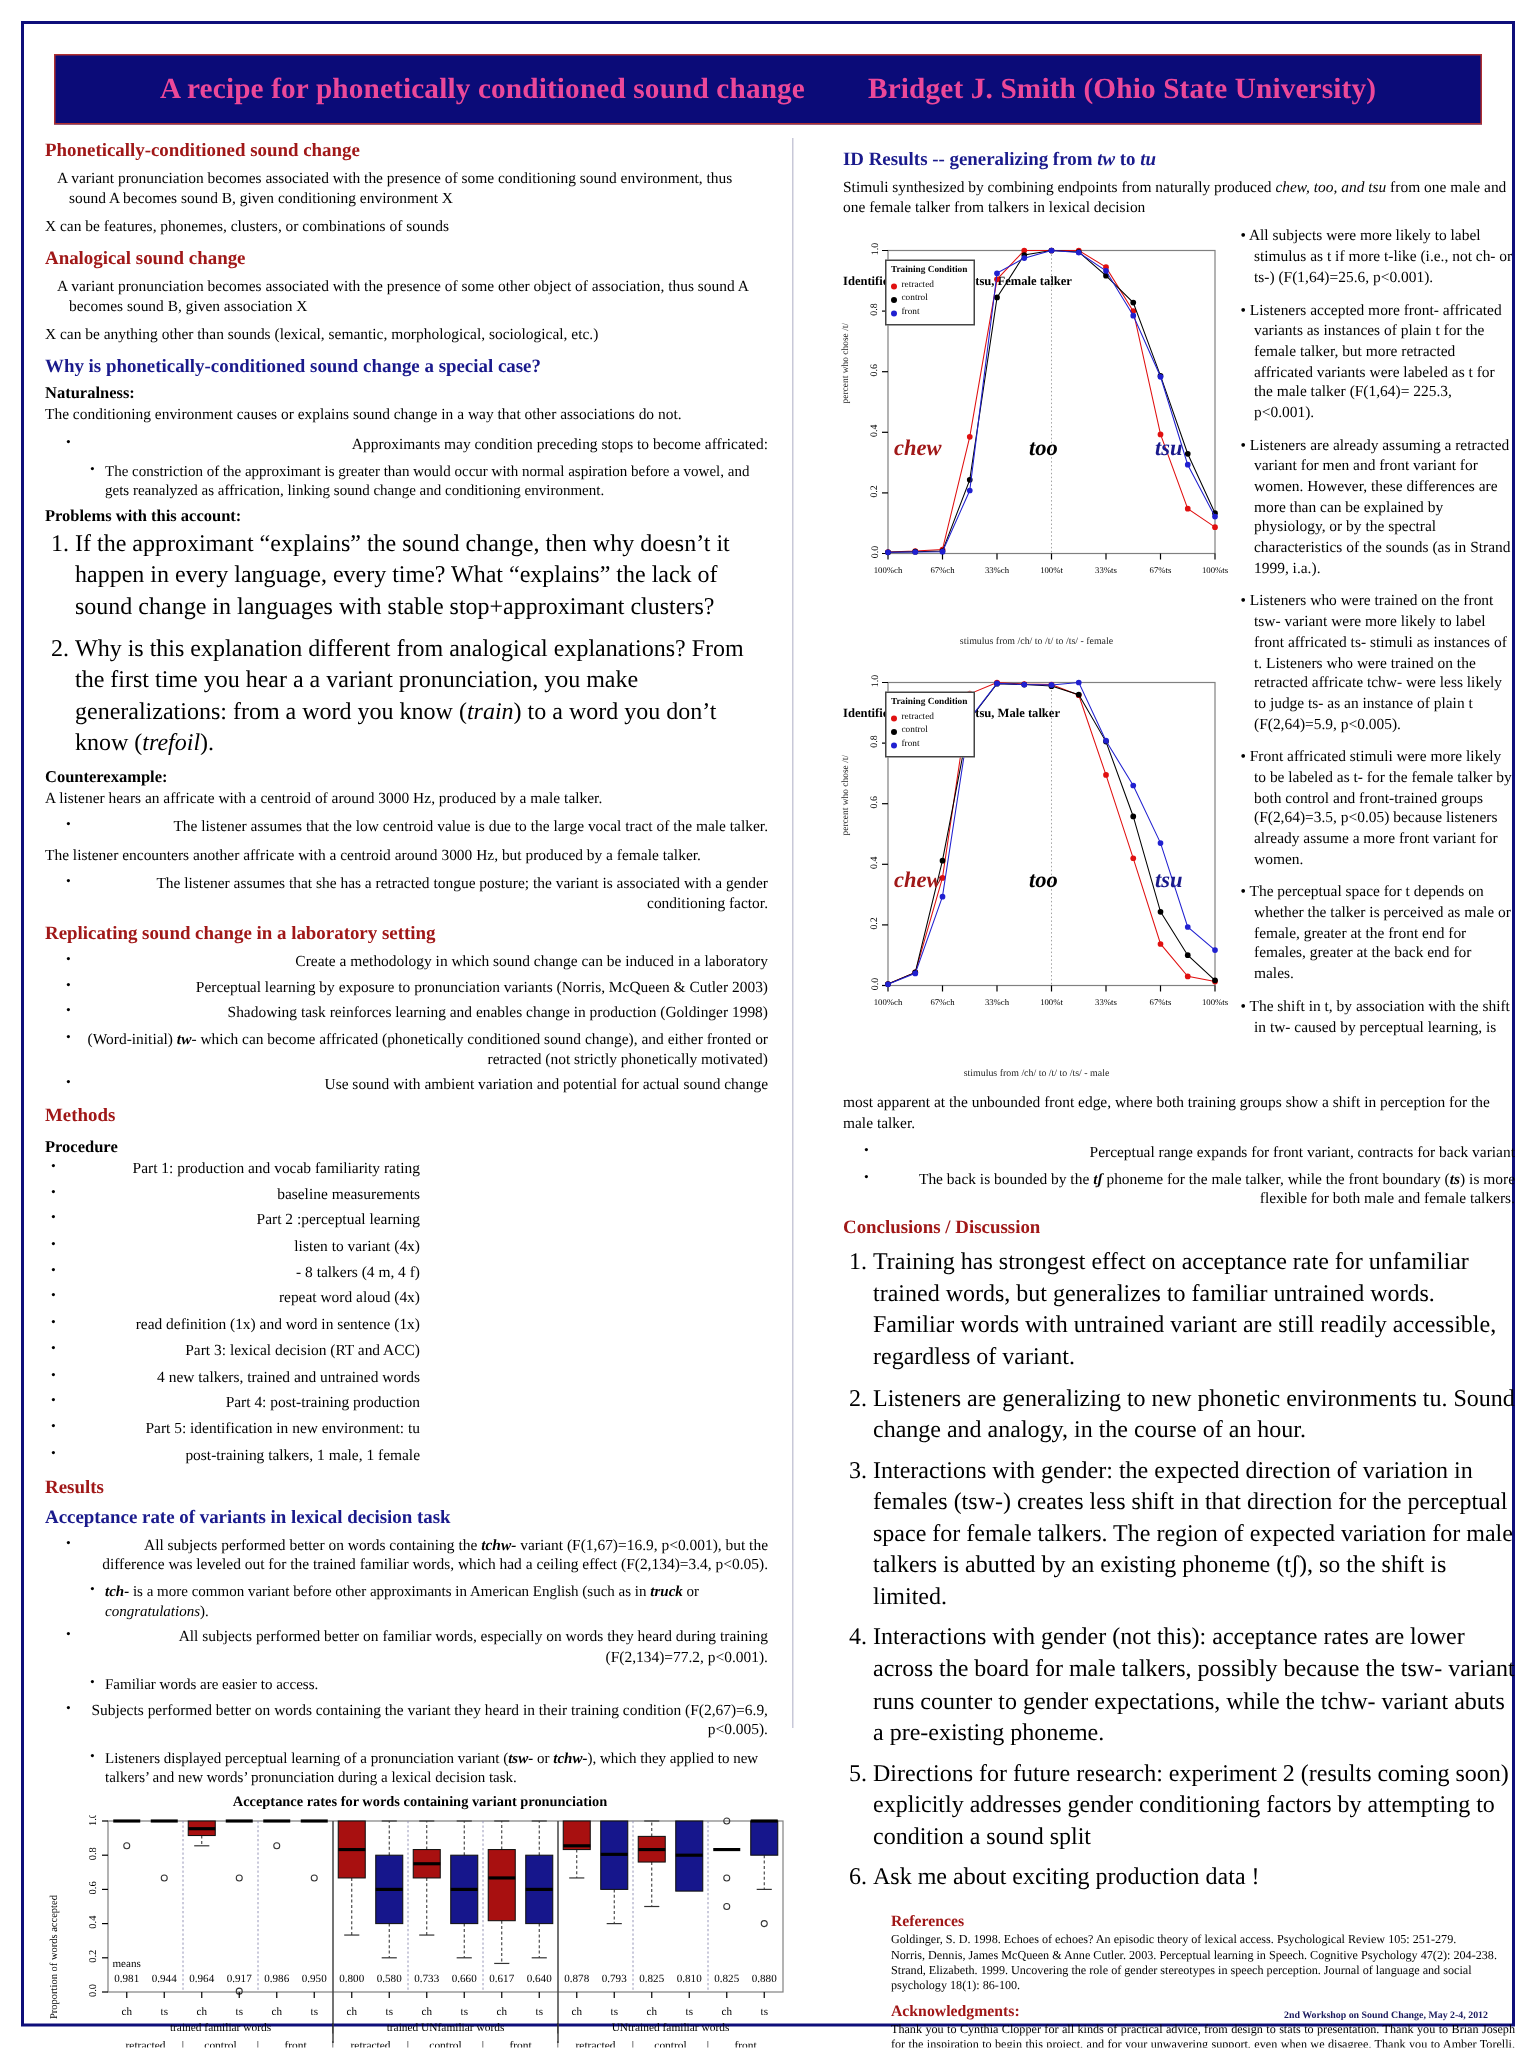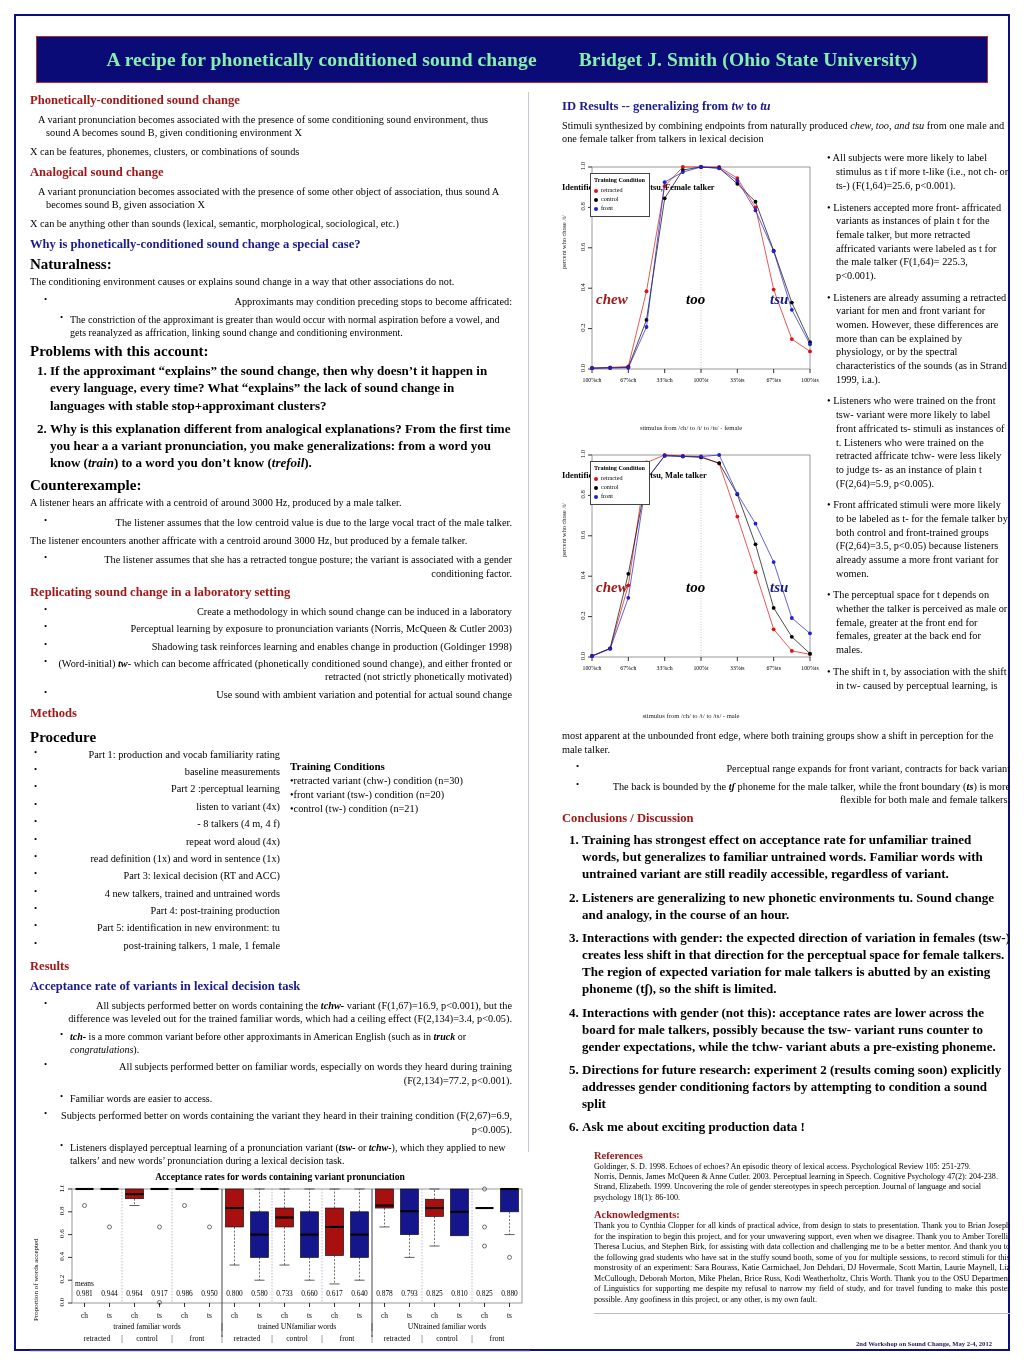"A recipe for phonetically conditioned" .banner-inner { color: #86efac -> #ec4899 }
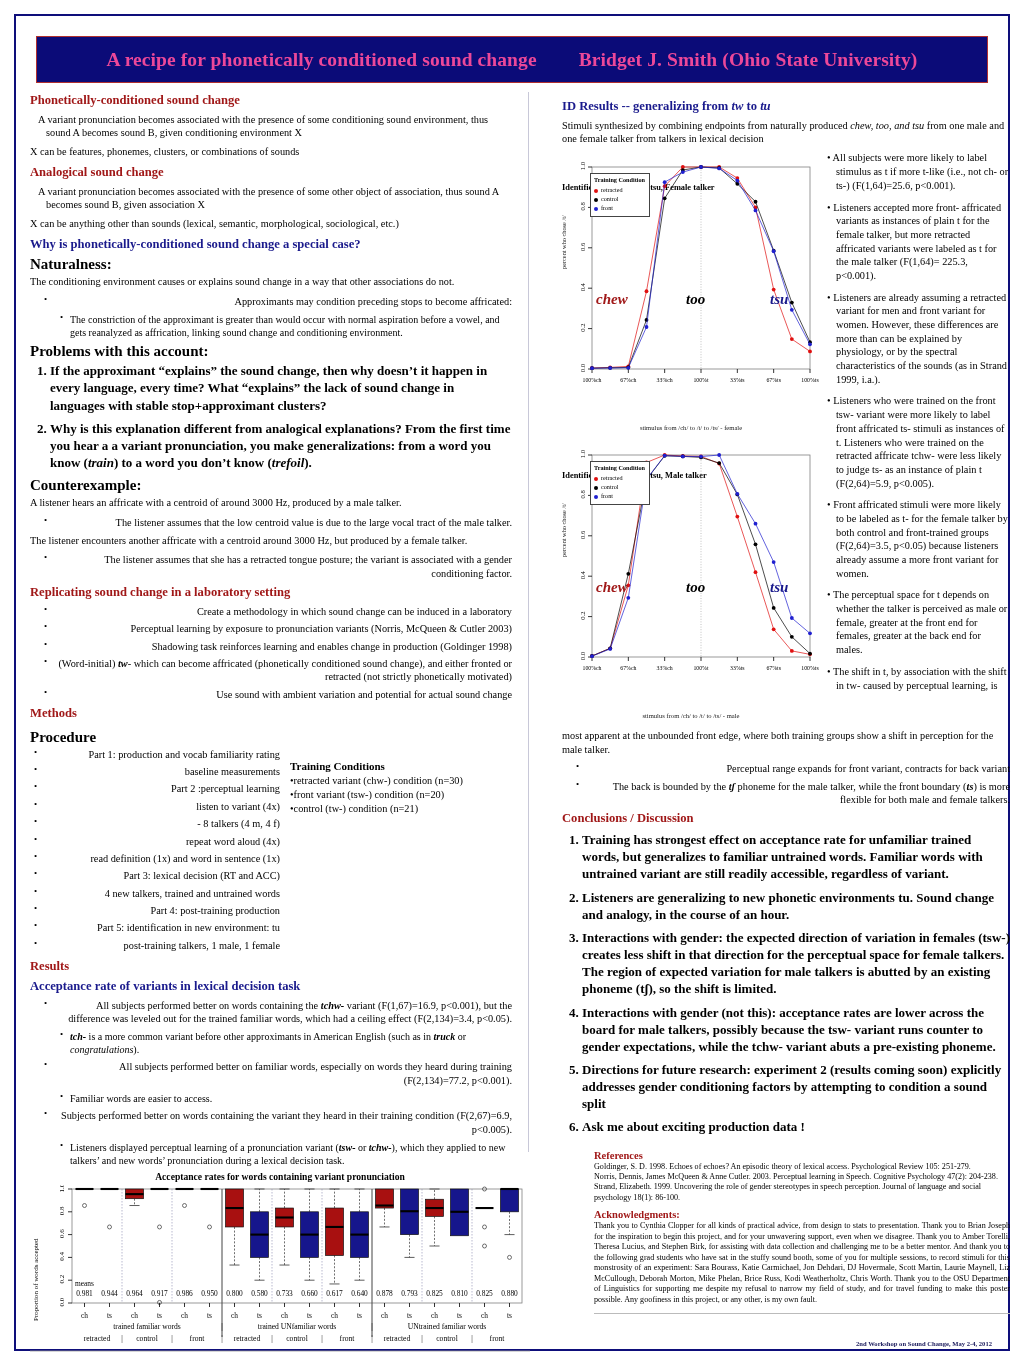"Naturalness:" h3.bold { font-size: 15px -> 11px }
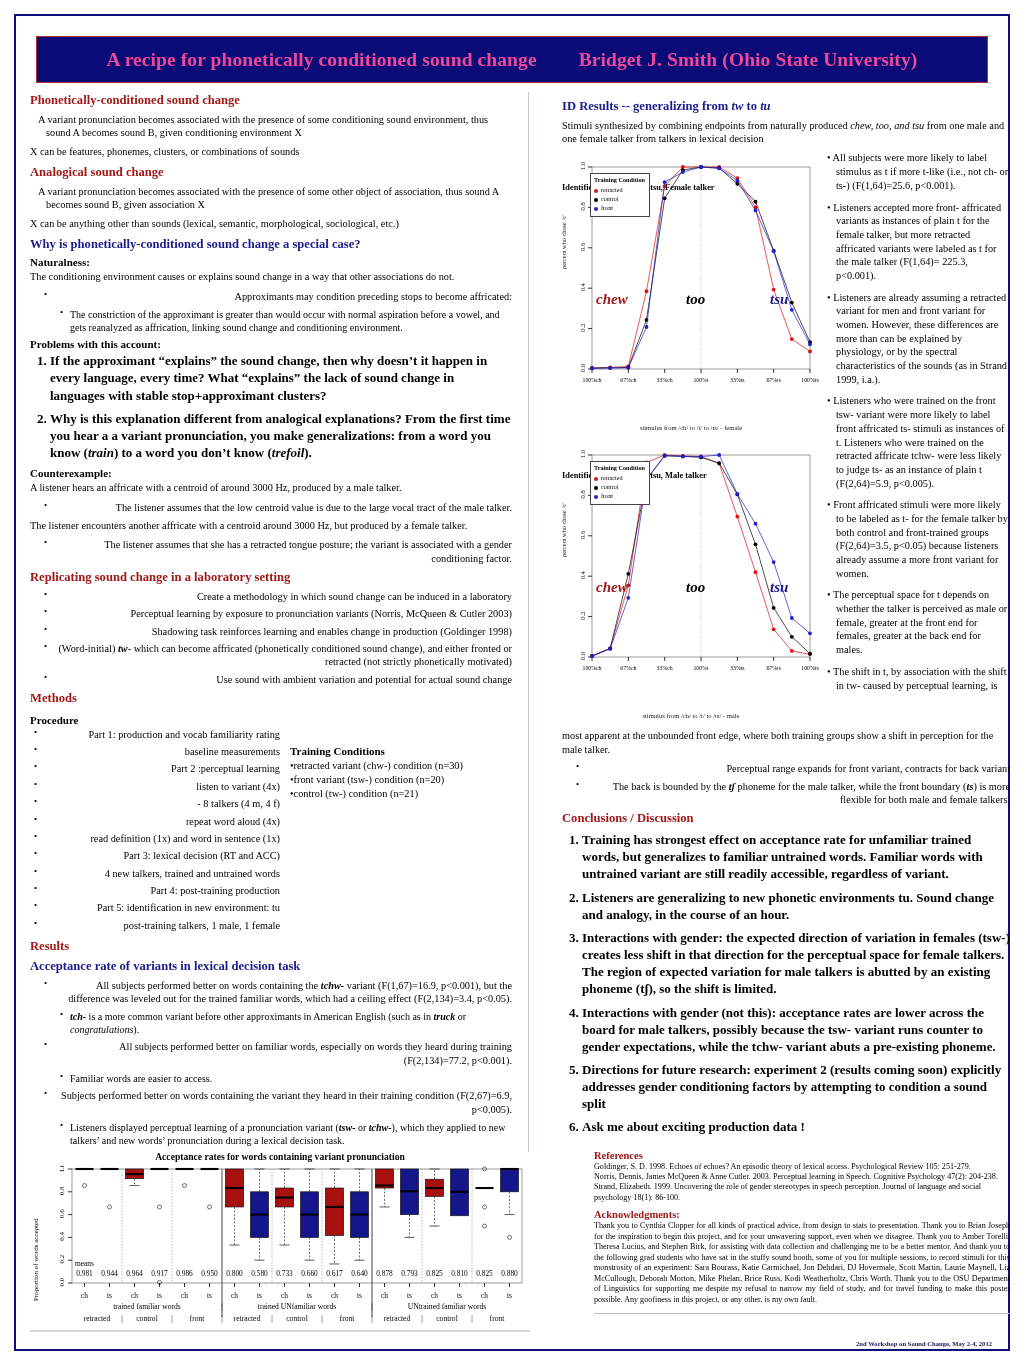"If the approximant “explains” the" ol.num>li { font-size: 13px -> 16px; font-weight: bold -> none }
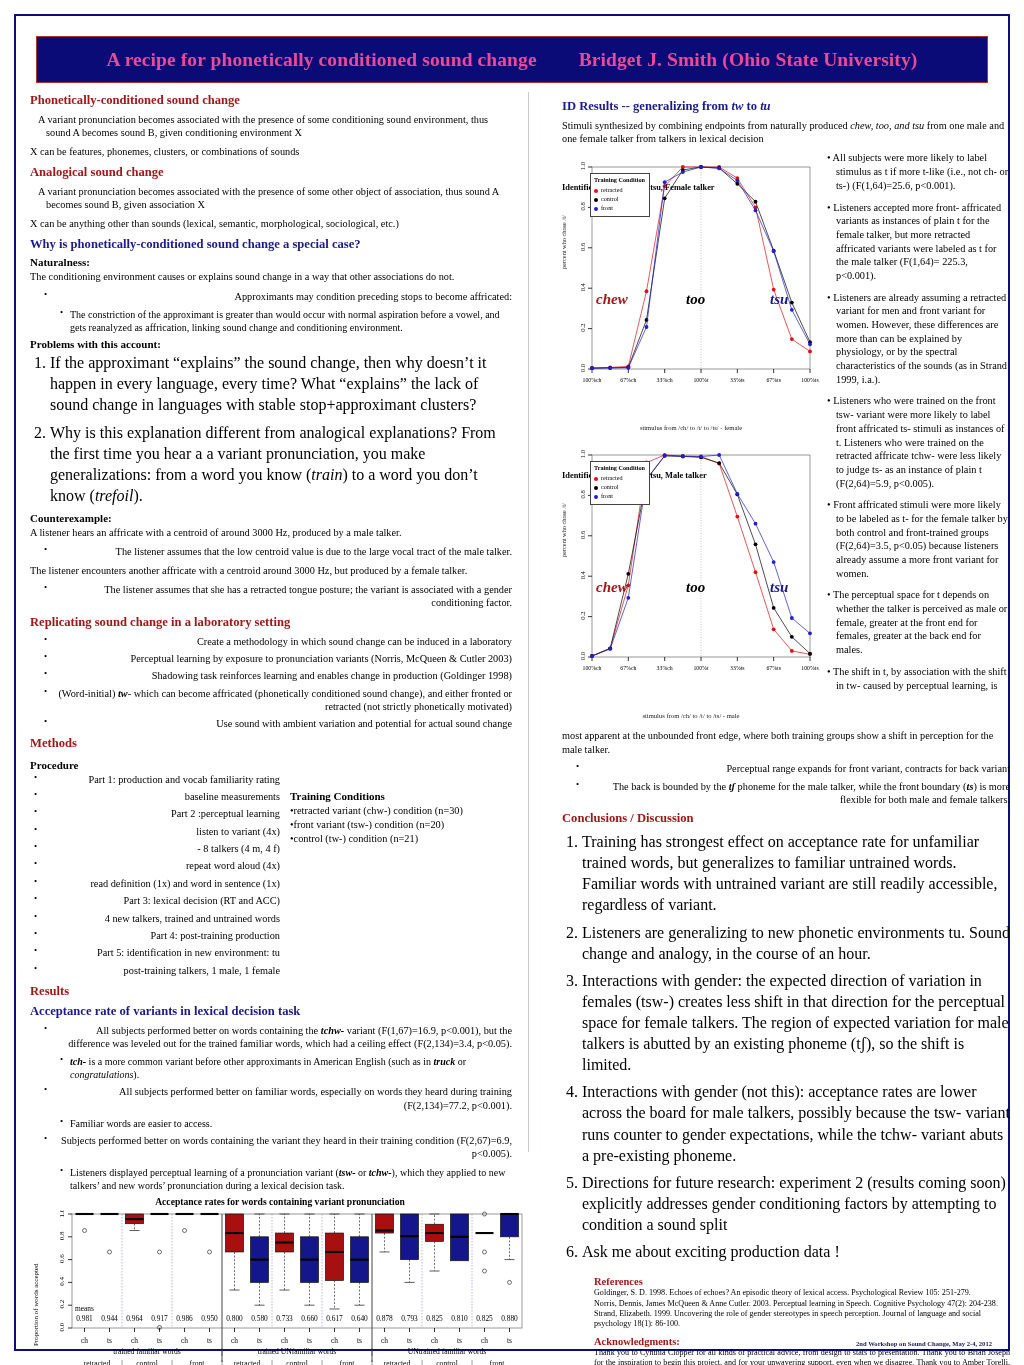"Training Conditions" div.methods-right { html: <div> <div>Training Conditions</div> <div>•retracted variant (chw-) condition (n=30)</div> <div>•front variant (tsw-) condition (n=20)</div> <div>•control (tw-) condition (n=21)</div> </div> -> none }
